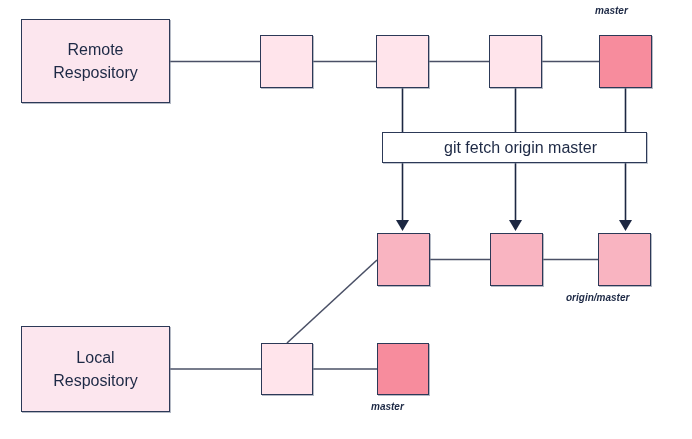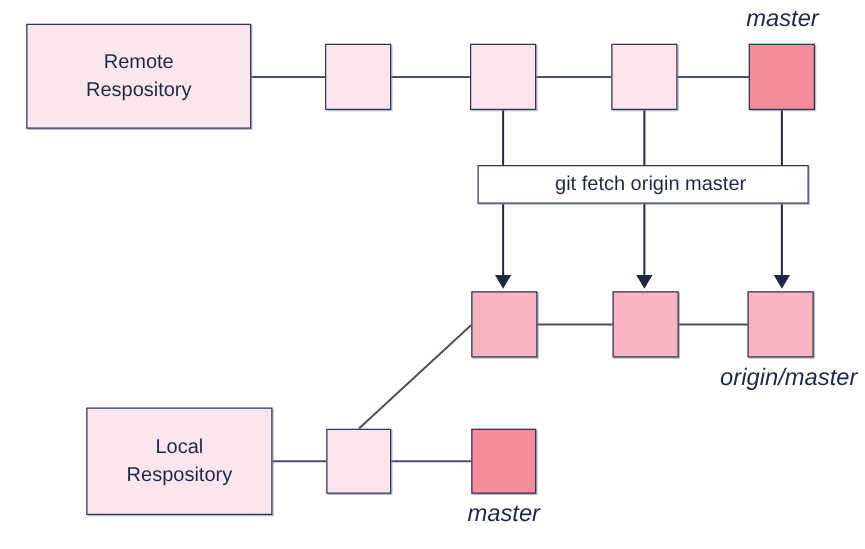"master" .branch-label { font-size: 19px -> 10px; font-weight: none -> bold; text-align: center -> left }
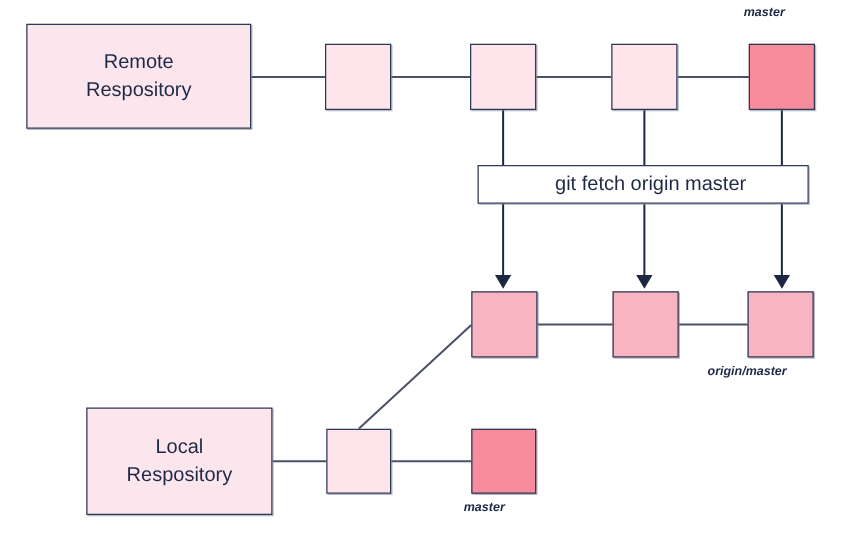"Remote" .remote-box { width: 180px -> 149px }
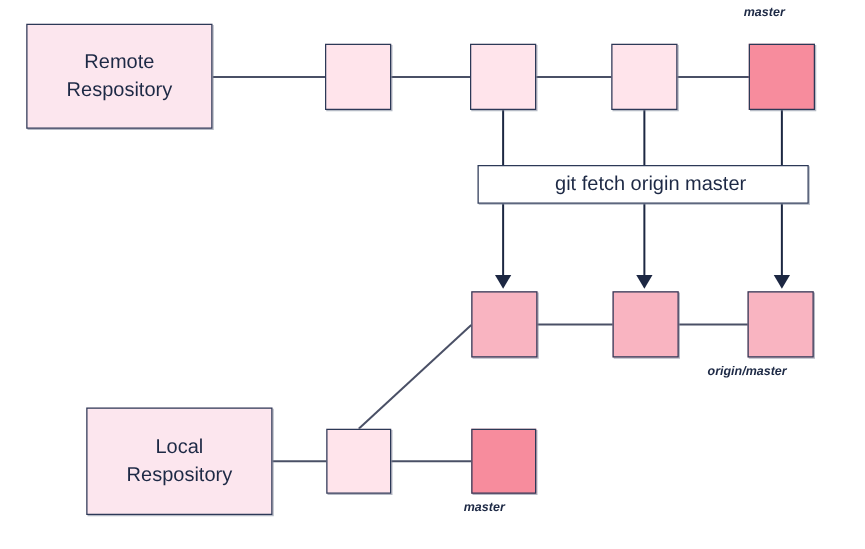"Local" .local-box { margin-left: 48px -> none }
